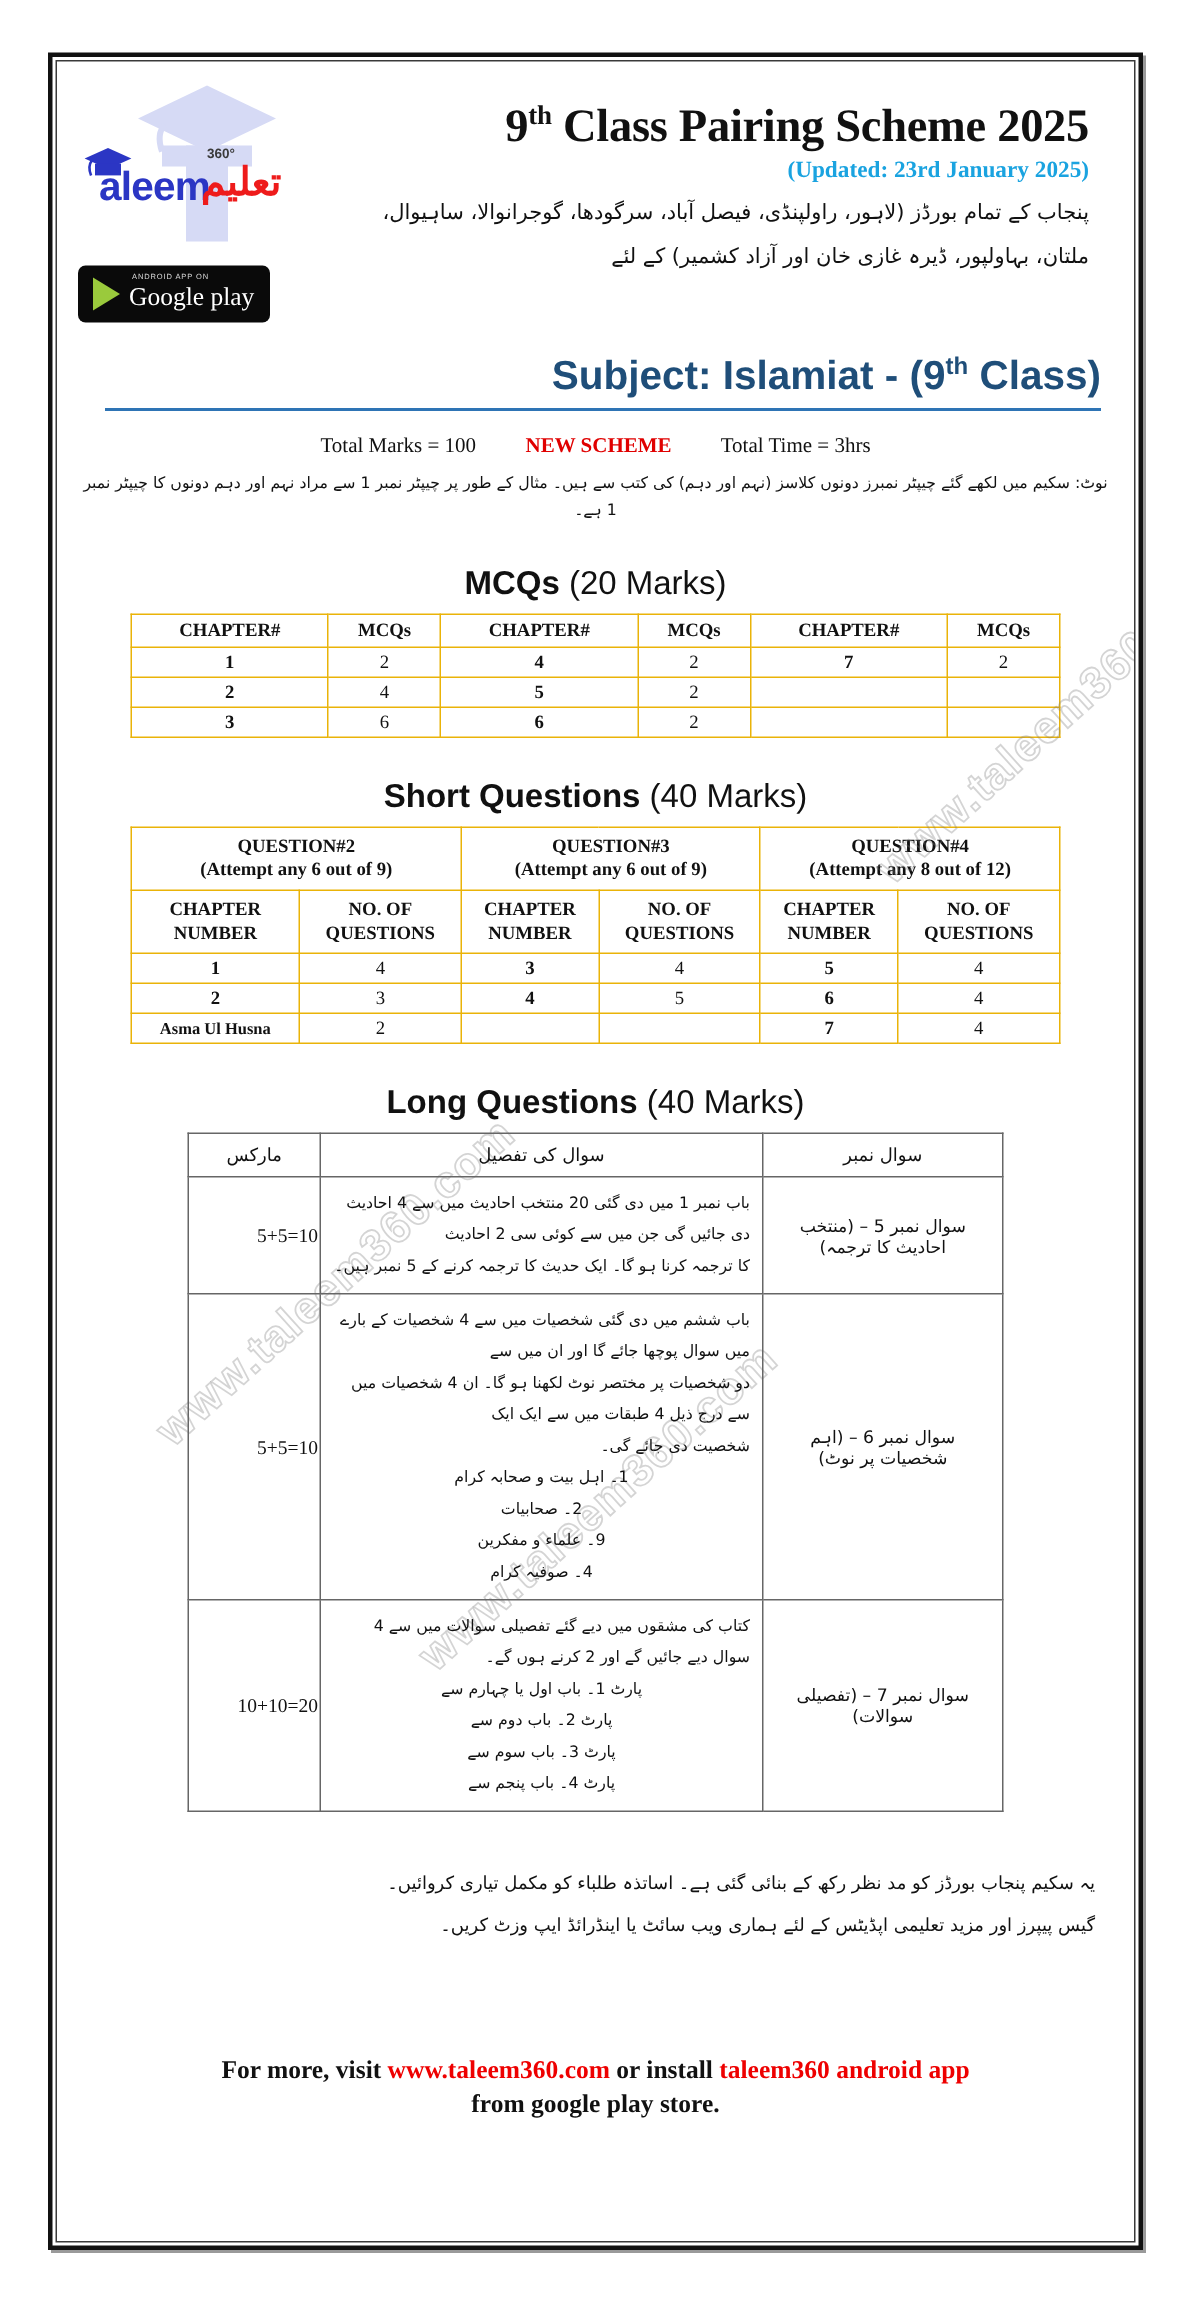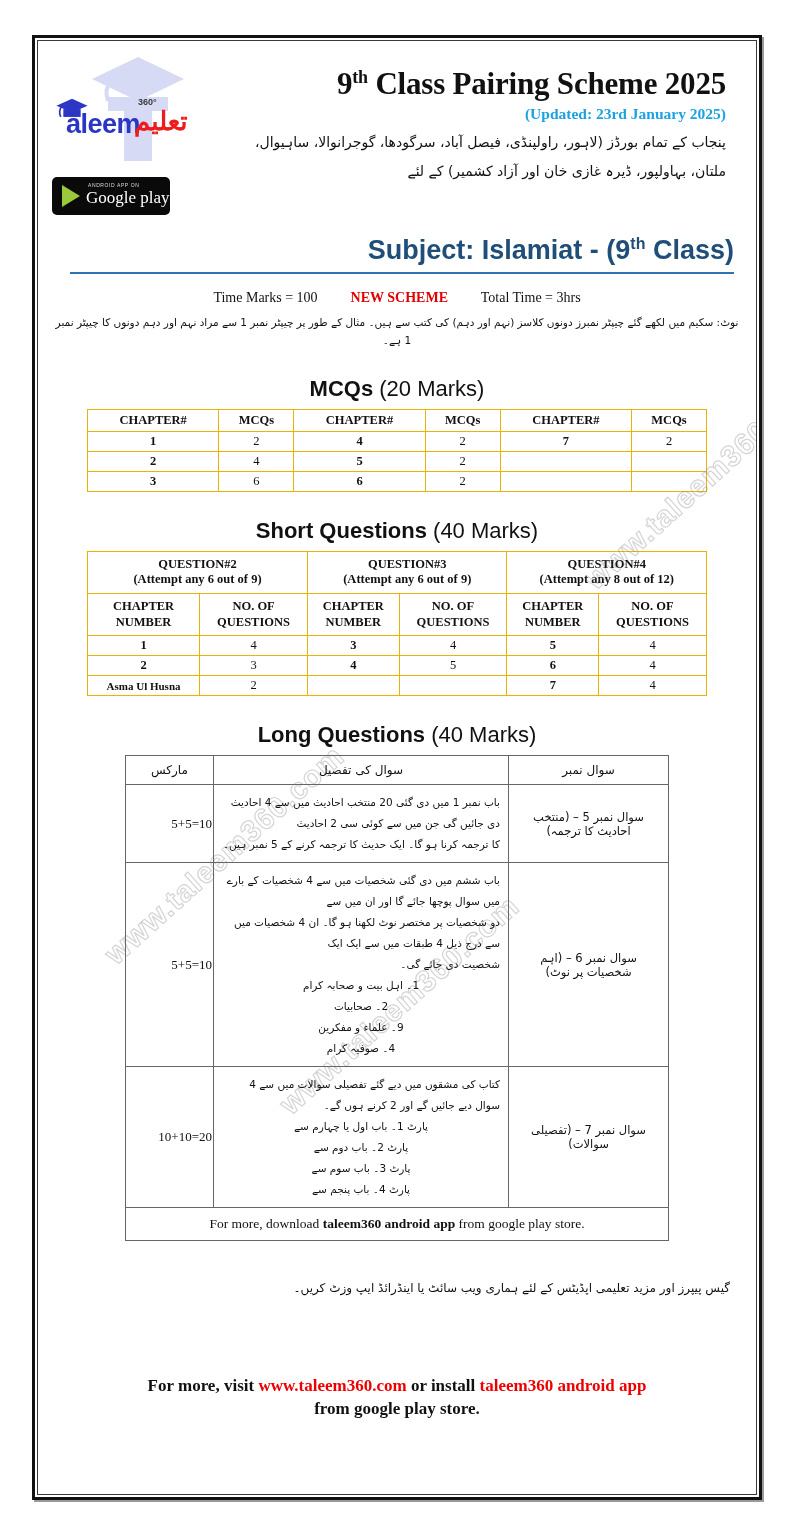"Google play" .gplay { width: 118px -> 128px }
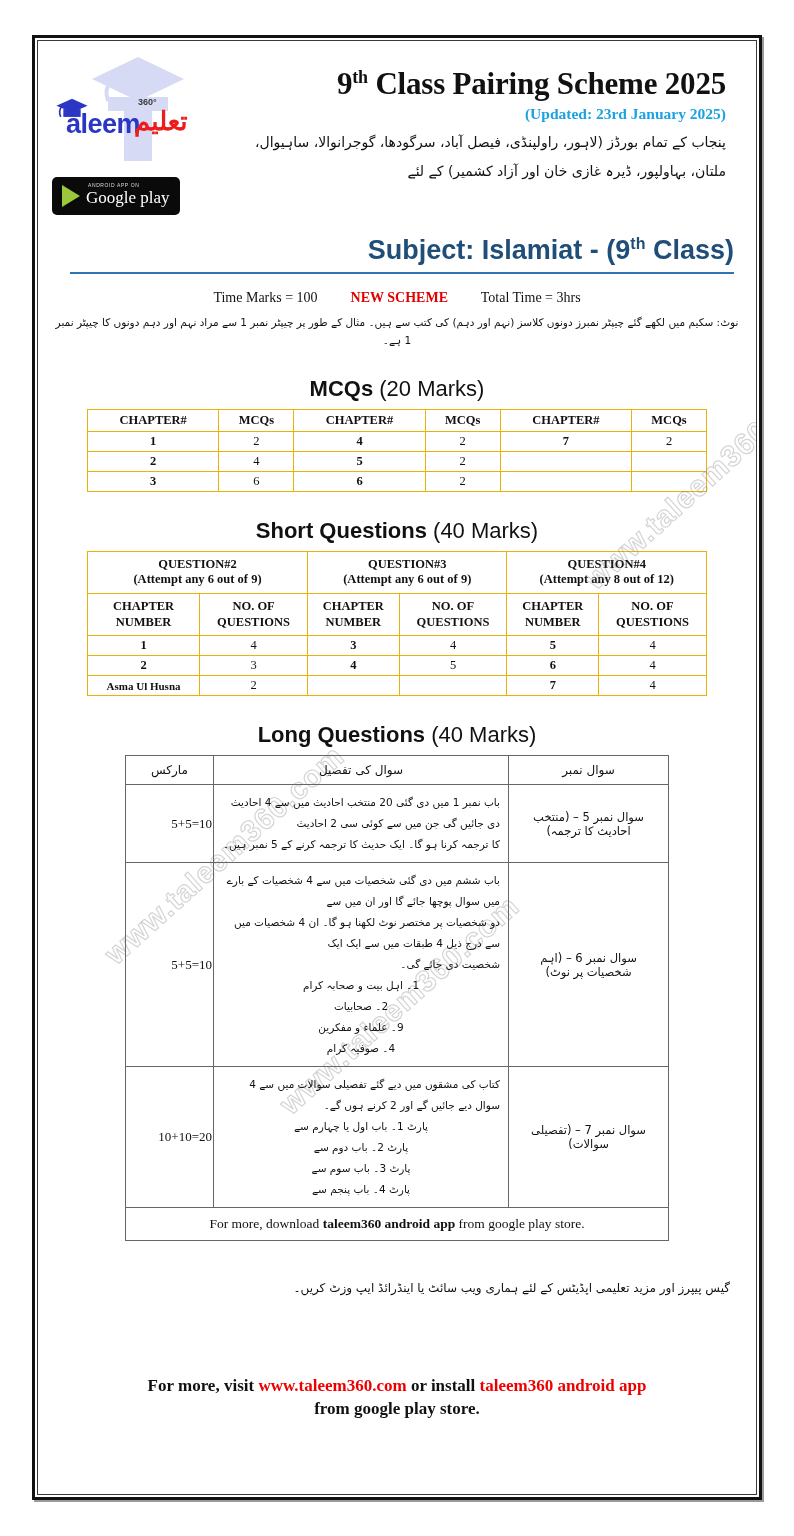"Time Marks = 100" span { text: Time -> Total }
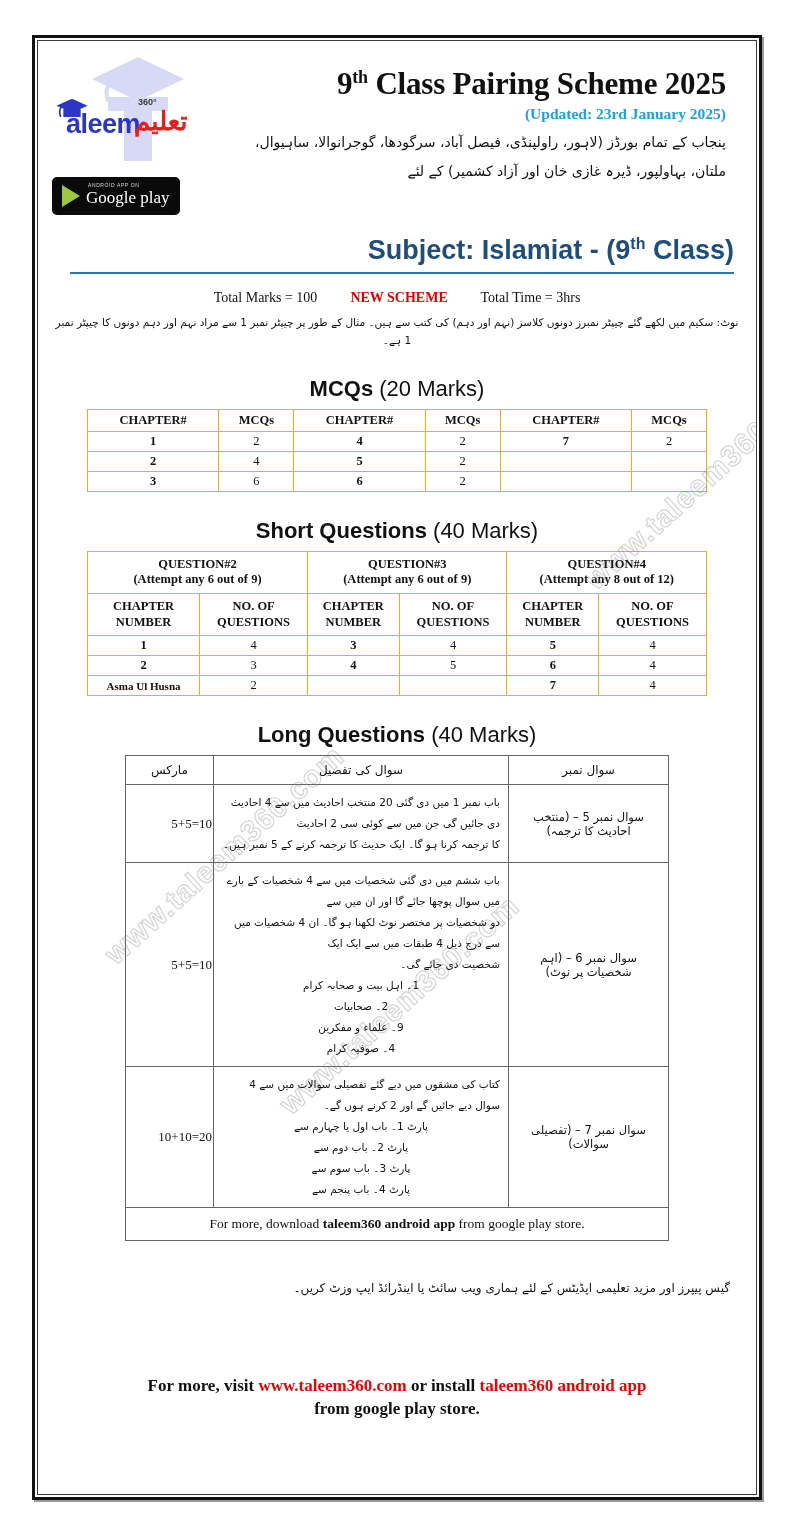"For more, download taleem360 android" tr { html: <tr> <td><span>For more, download </span><b>taleem360 android app</b><span> from google play store.</span></td> </tr> -> none }
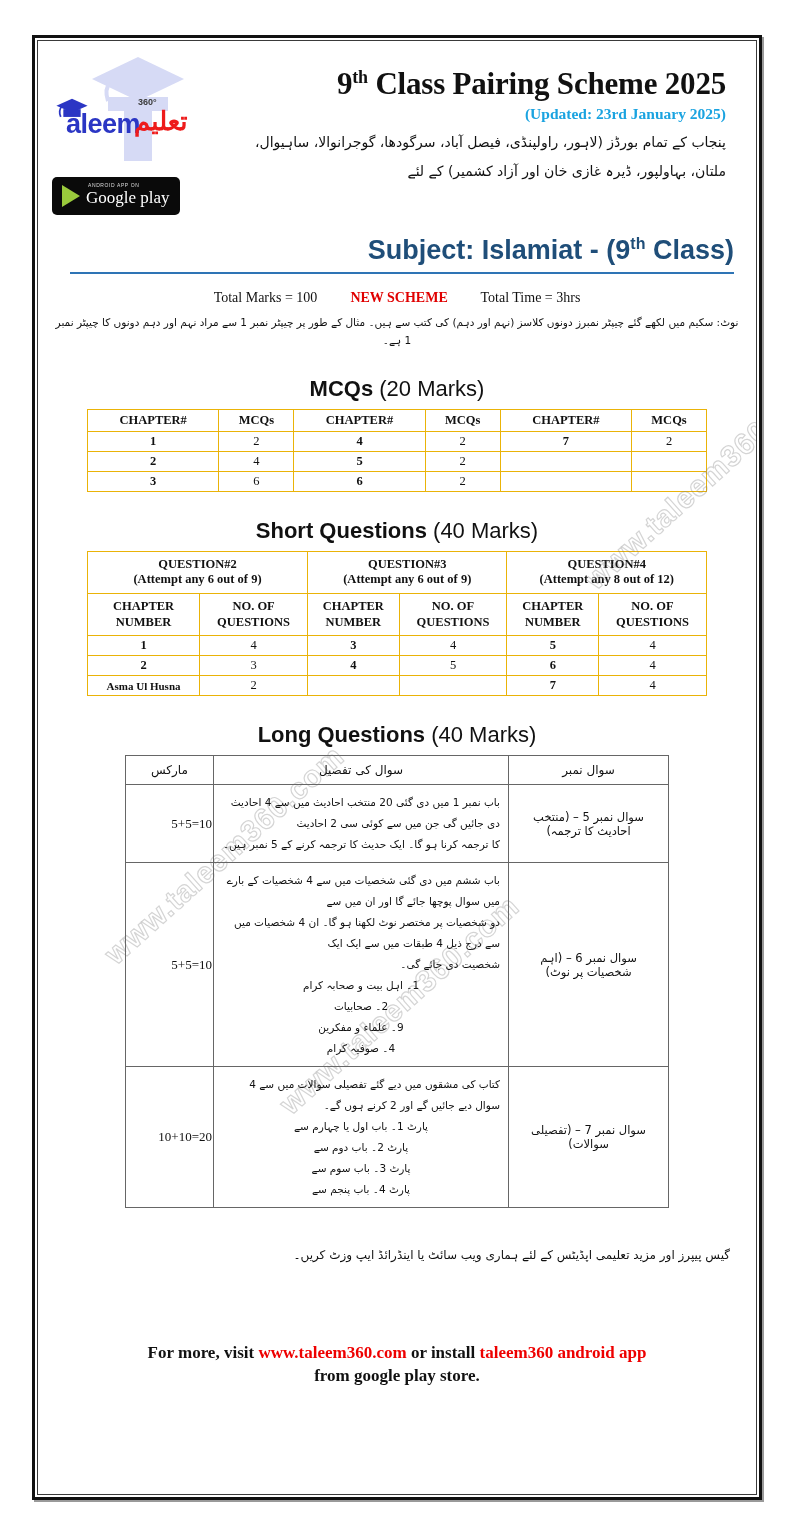"یہ سکیم پنجاب بورڈز کو" div { html: none -> <div>یہ سکیم پنجاب بورڈز کو مد نظر رکھ کے بنائی گئی ہے۔ اساتذہ طلباء کو مکمل تیاری کروائیں۔</div> }
